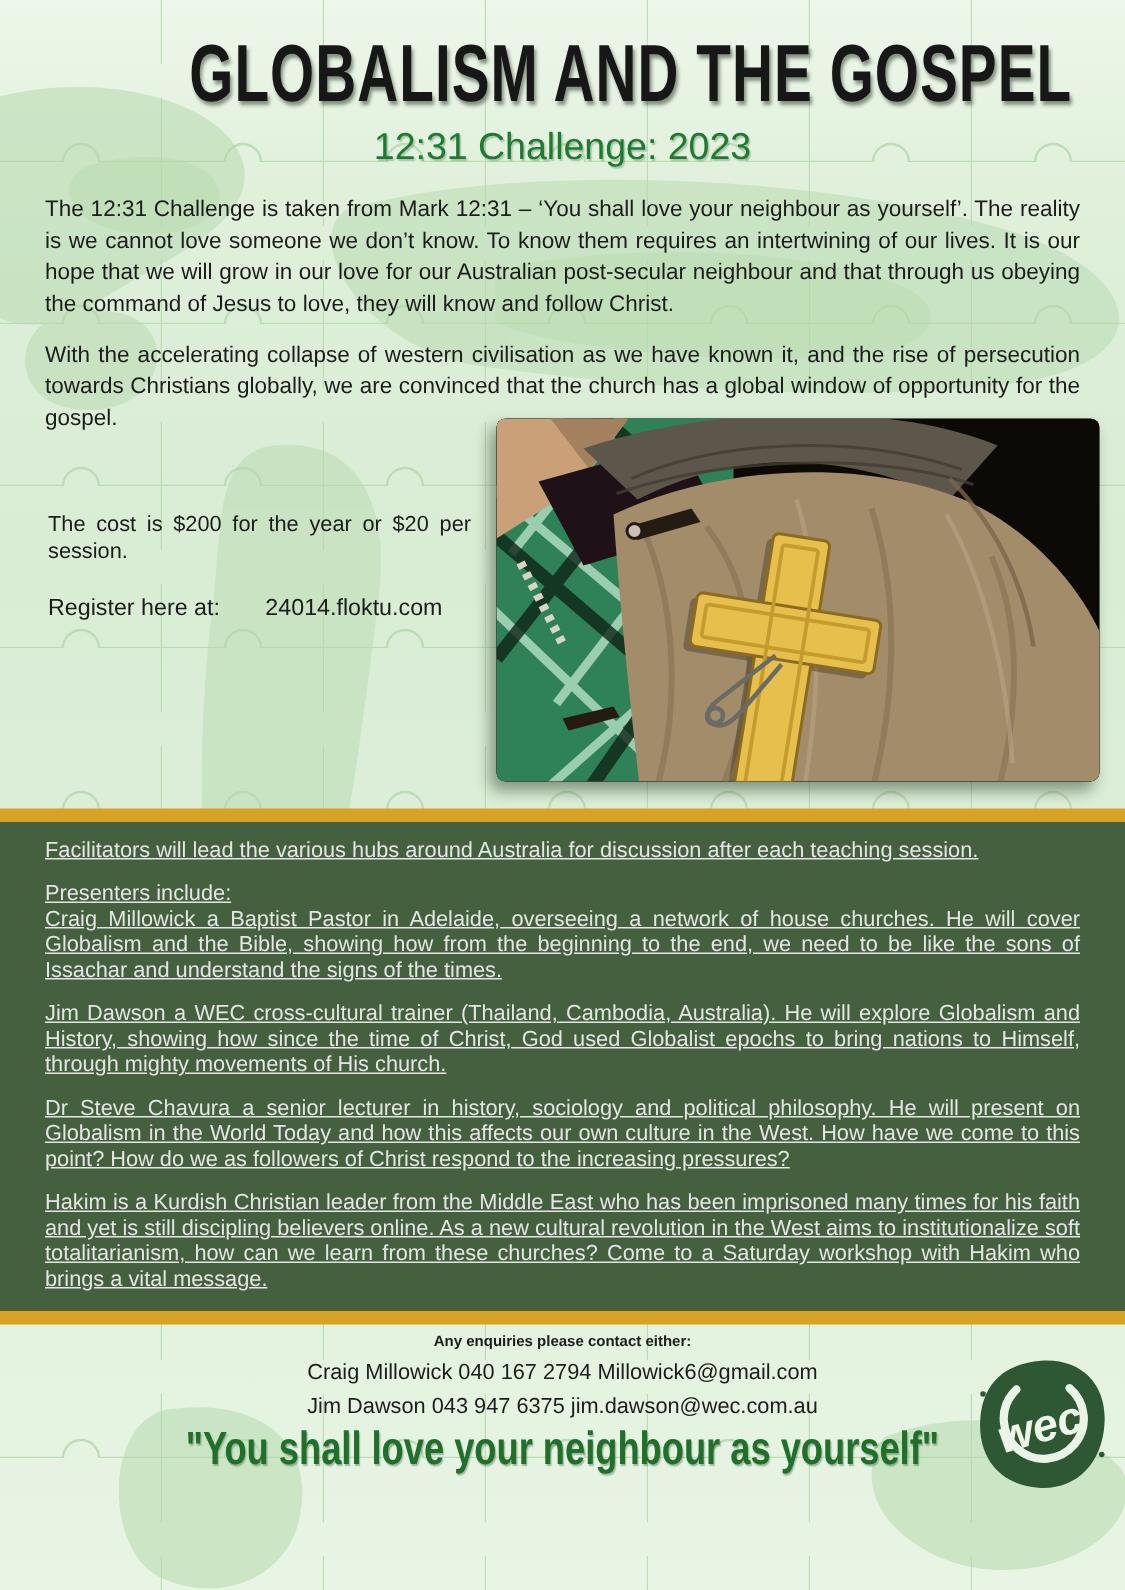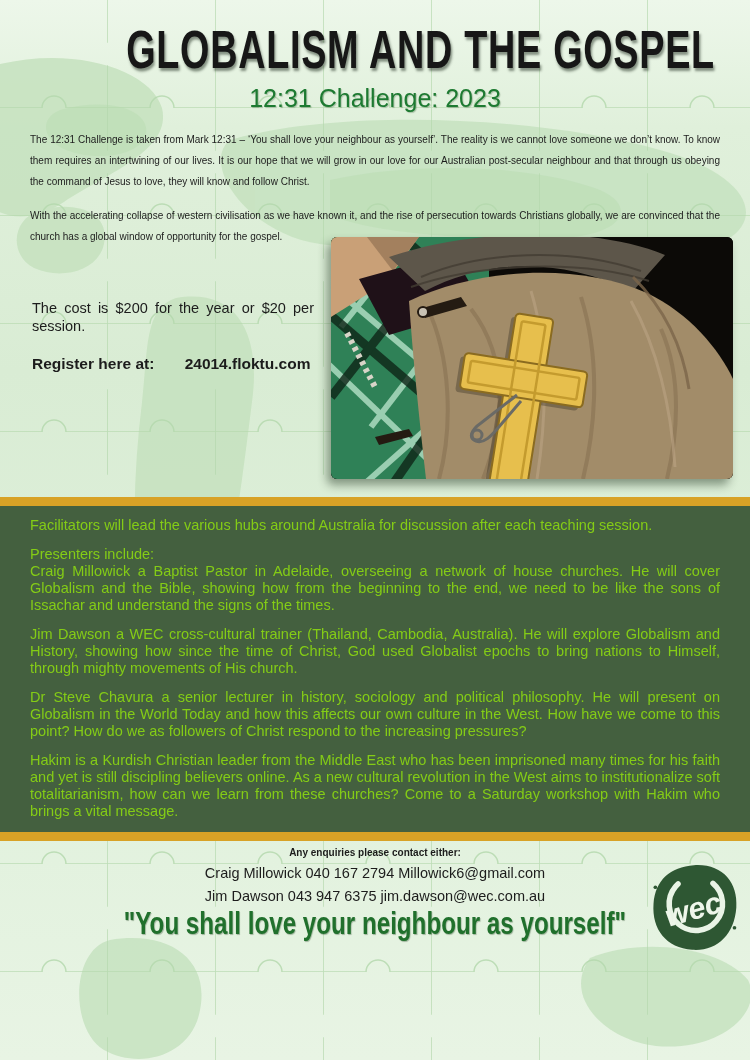"The 12:31 Challenge is taken" .intro { font-size: 10px -> 15px }
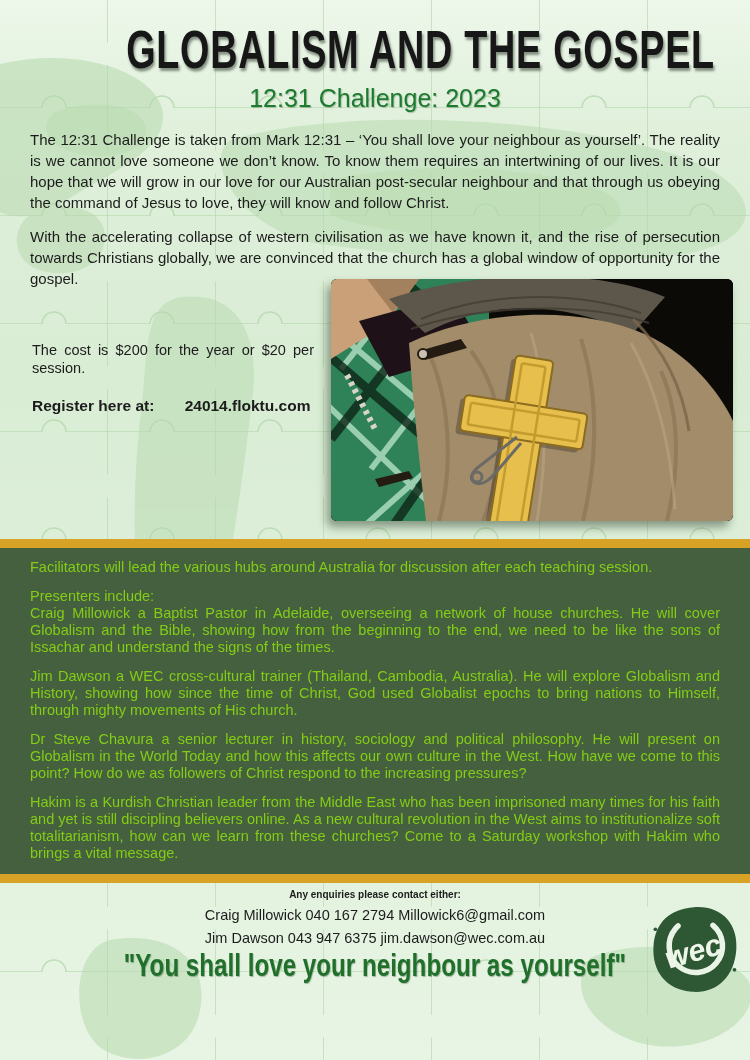"Register here at: 24014.floktu.com" .register { font-weight: bold -> normal }
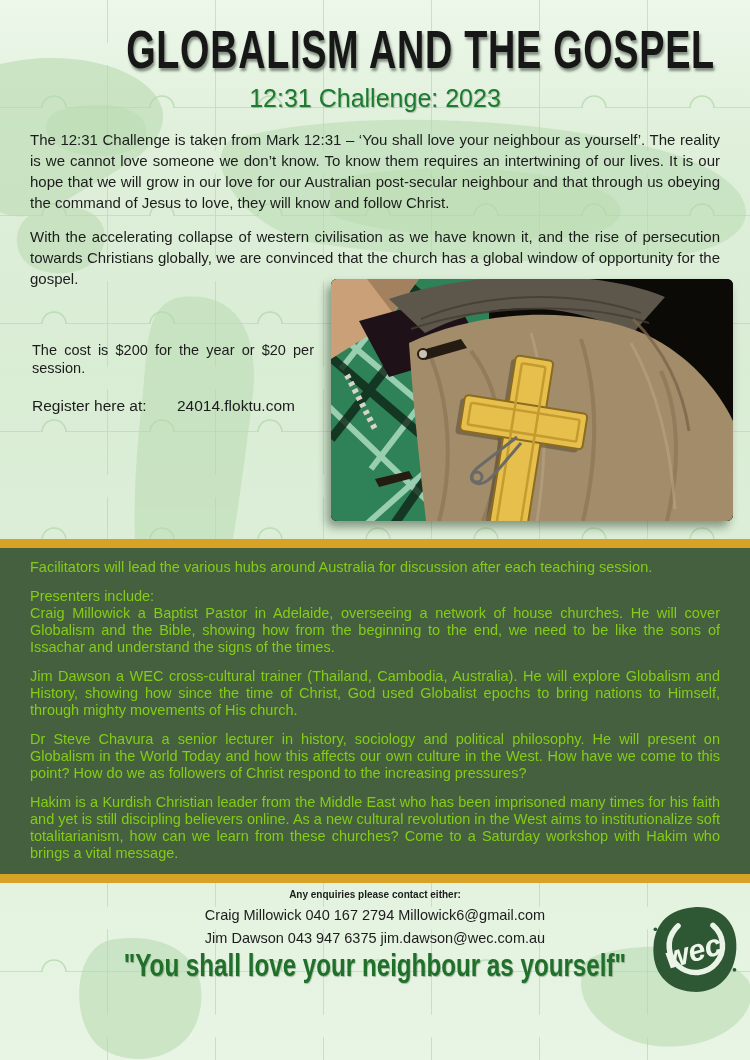"Facilitators will lead the various" .presenters { color: #84cc16 -> #e5e5e5; text-decoration: none -> underline }
